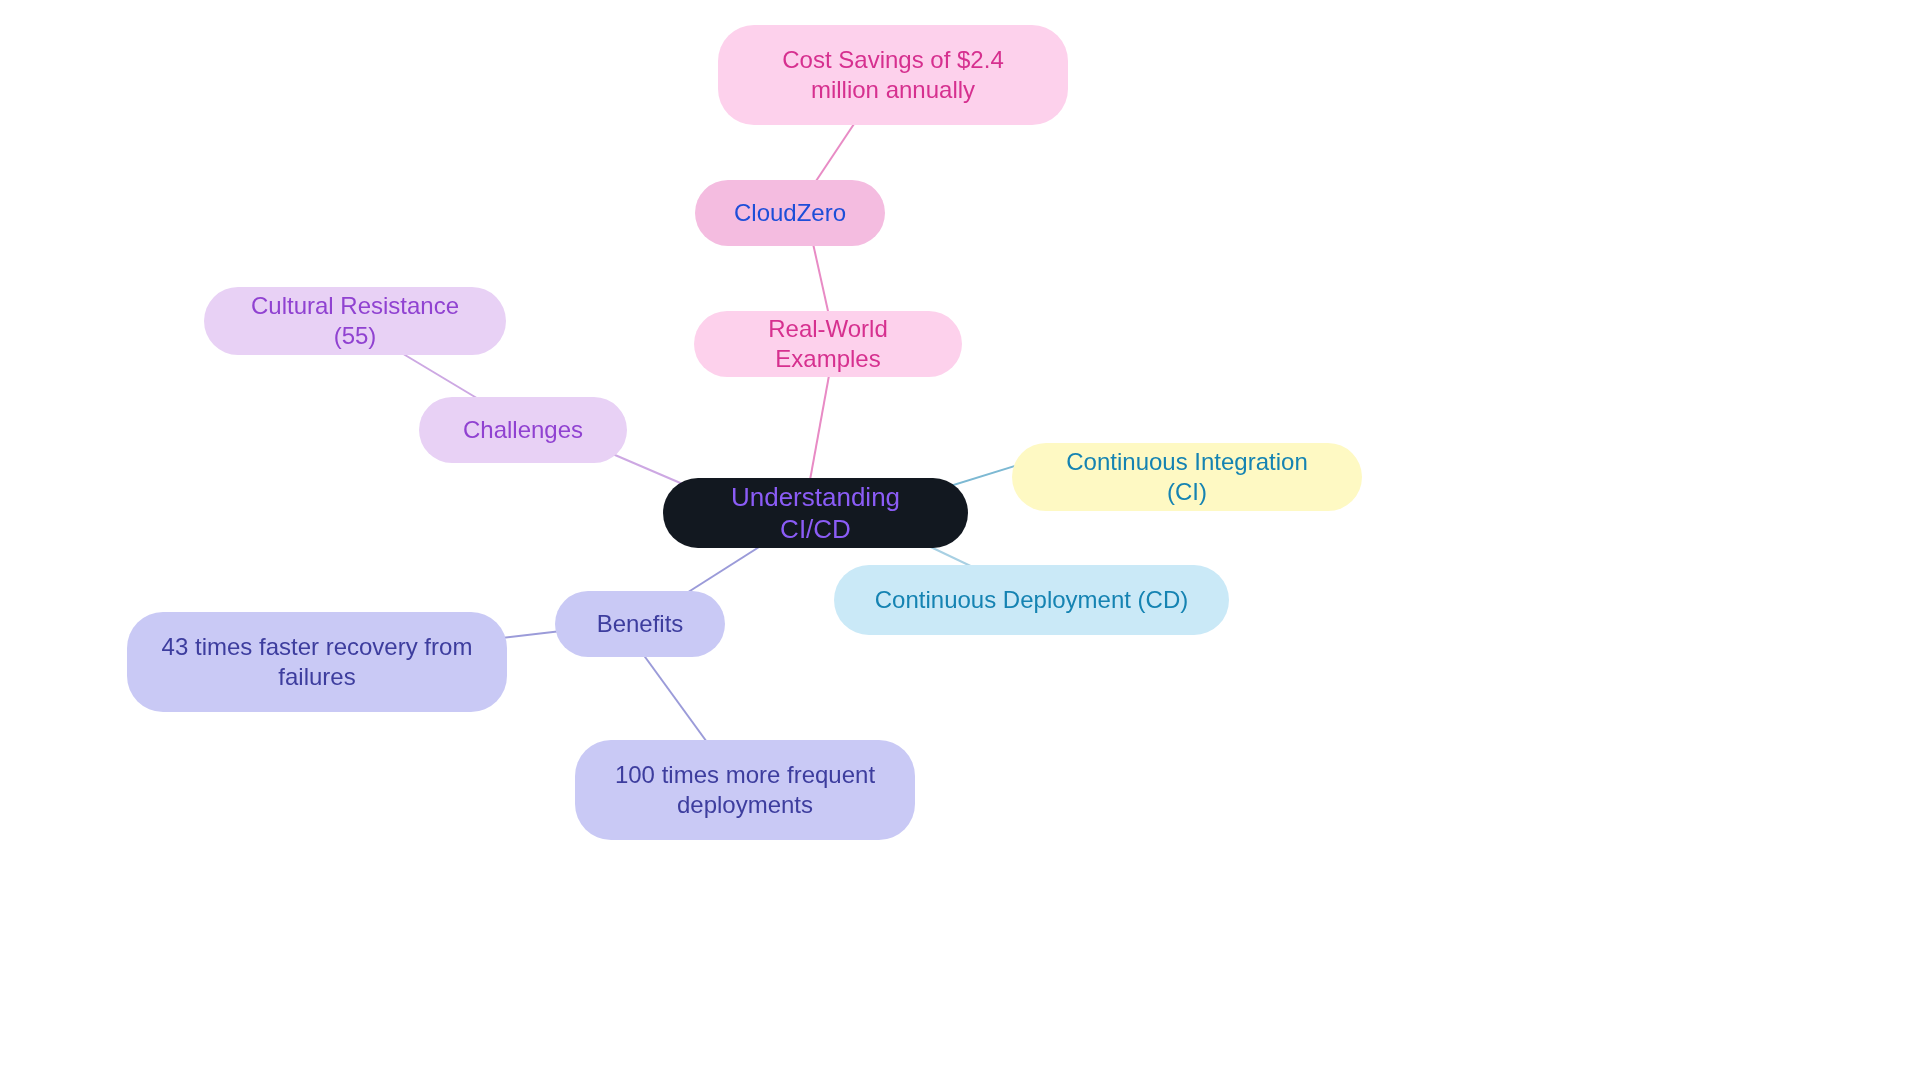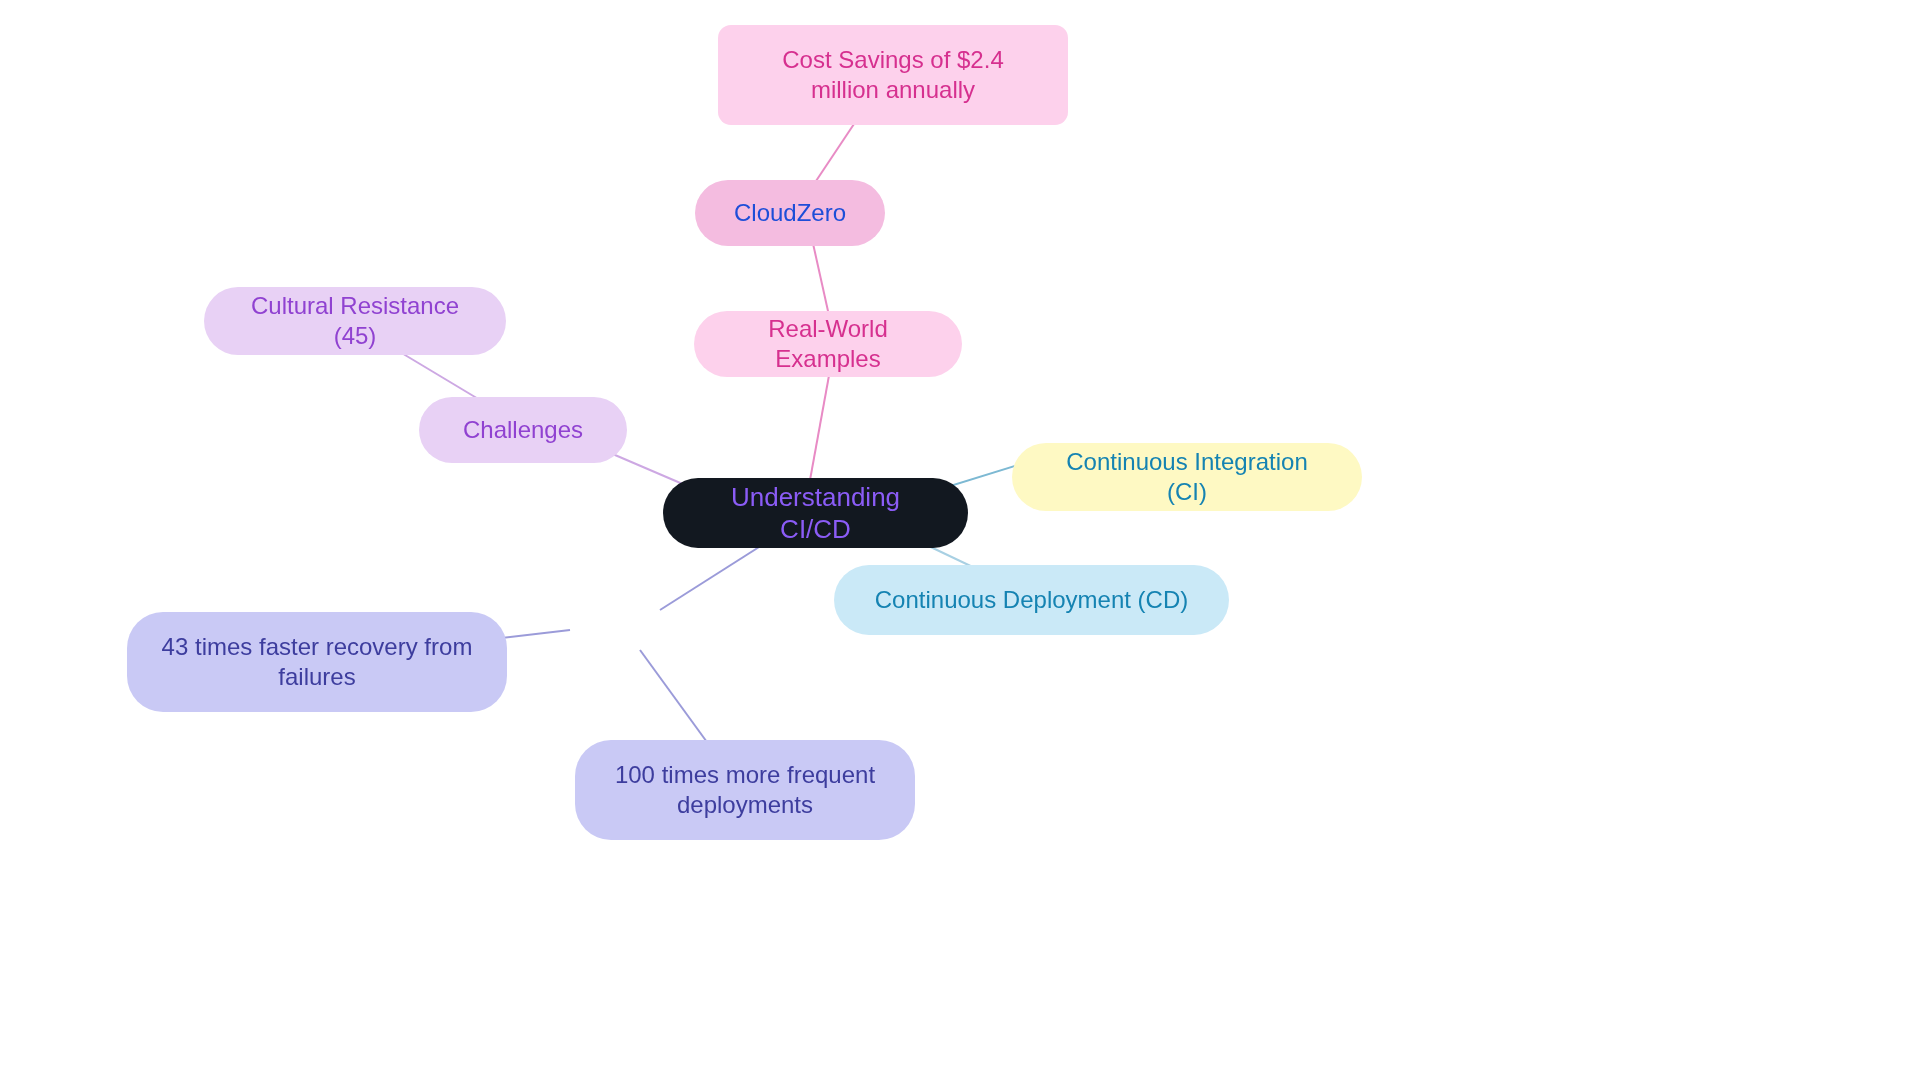"Cost Savings of $2.4 million" div.node { border-radius: 13px -> none }
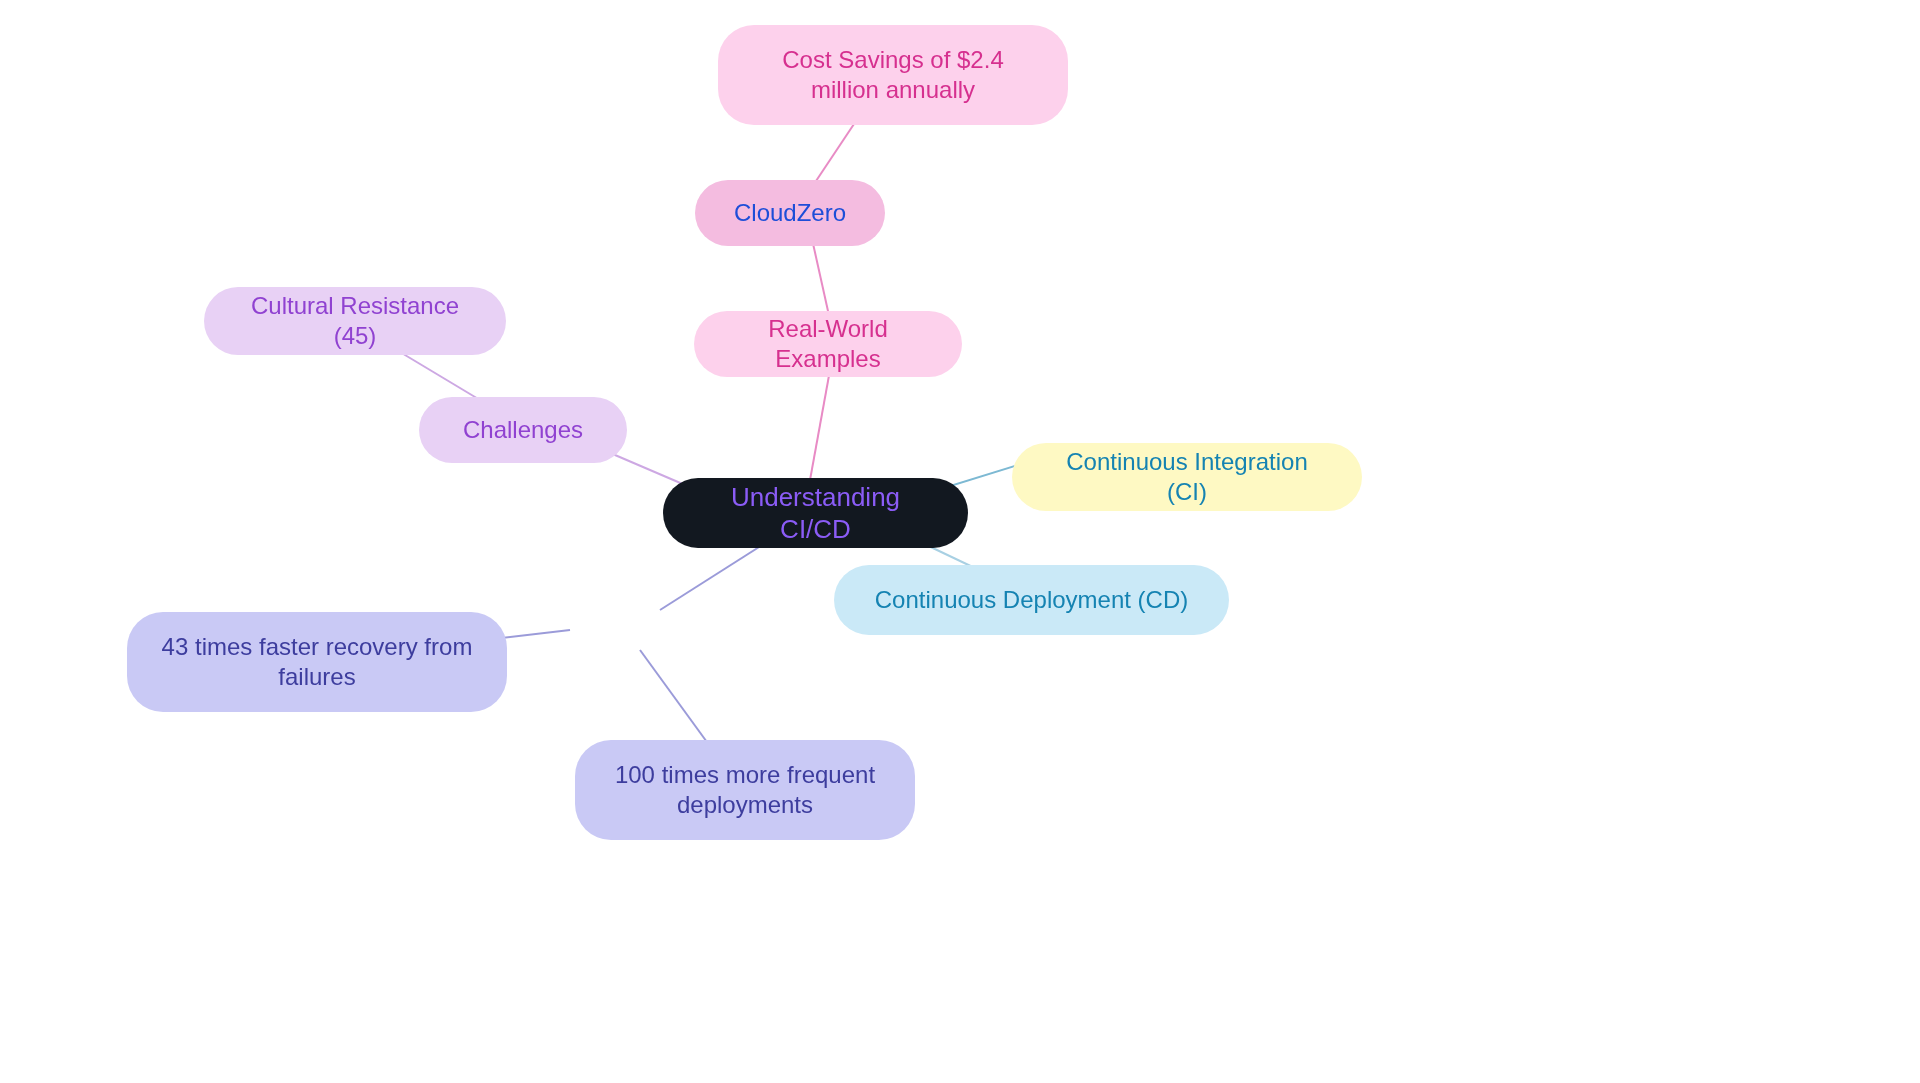"Cultural Resistance (45)" span { text: 45 -> 55 }
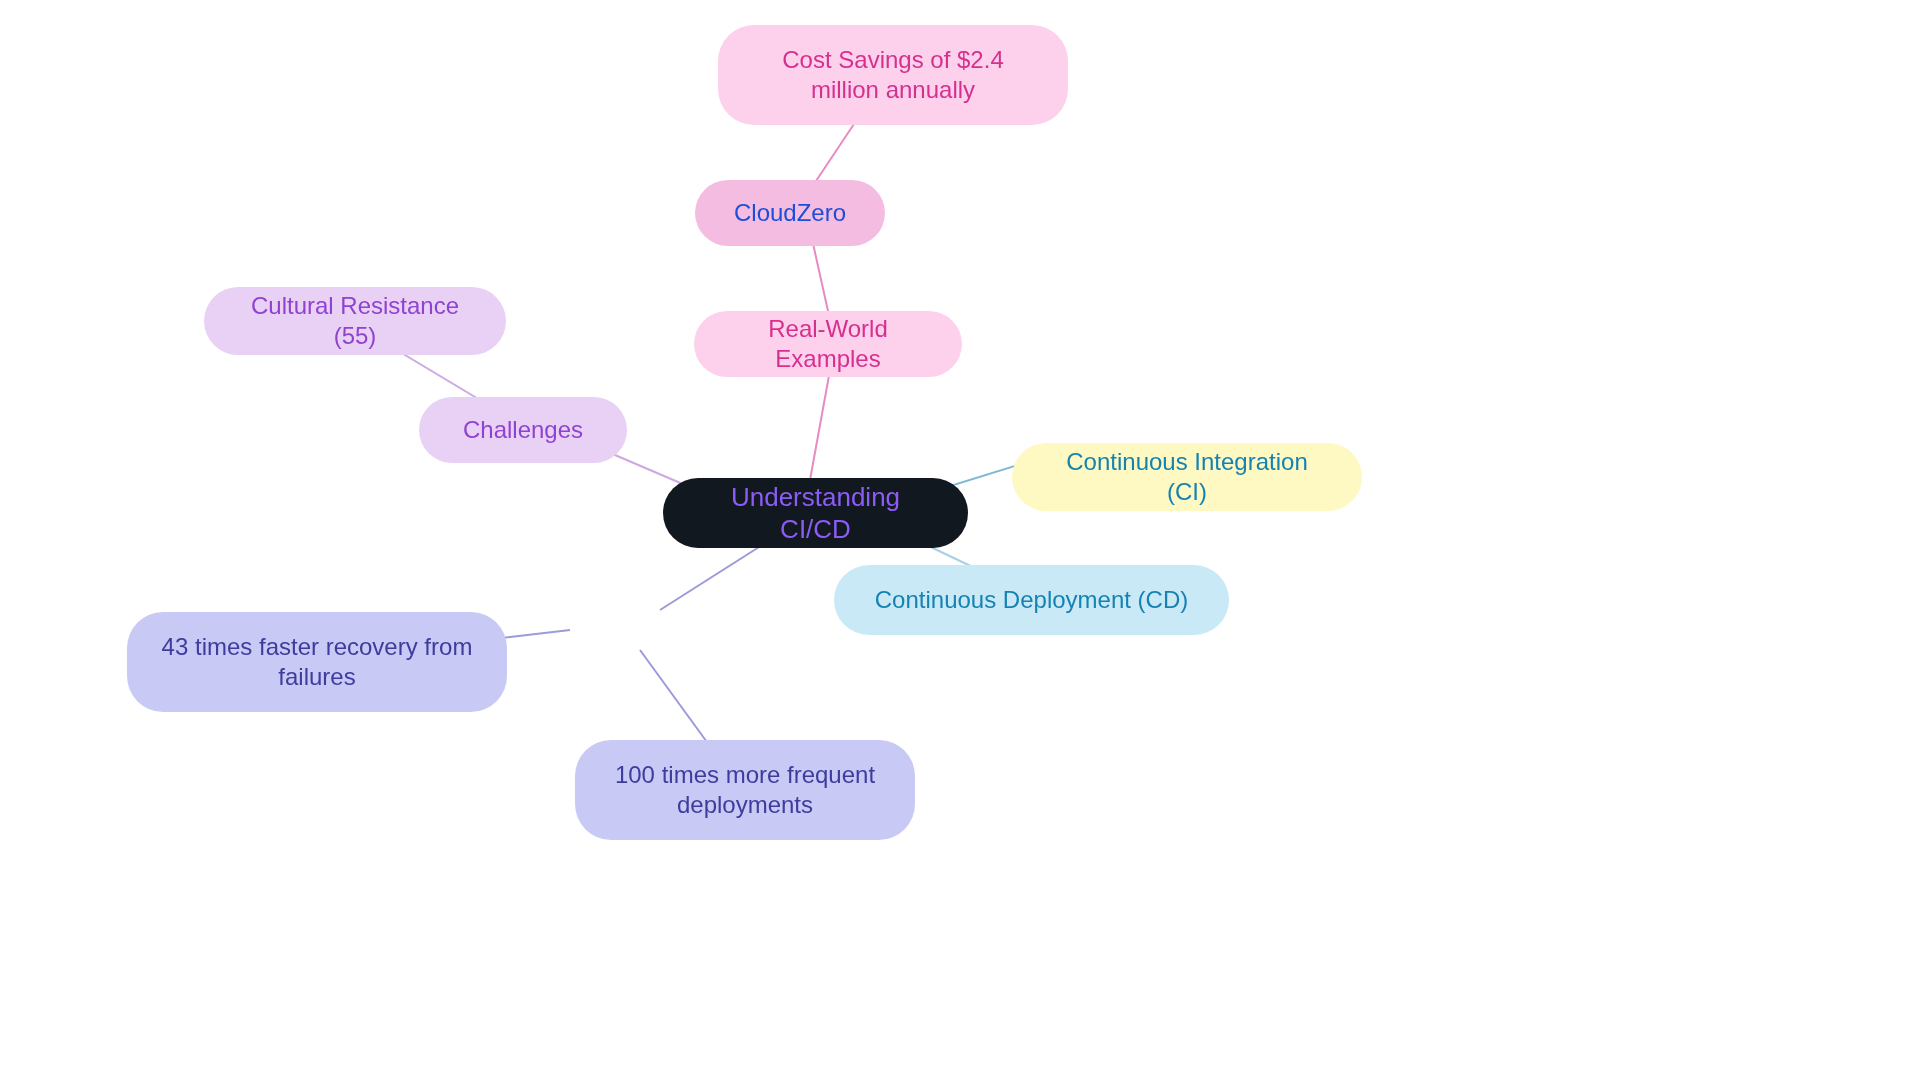"Benefits" div.node { html: none -> <div> <span>Benefits</span> </div> }
